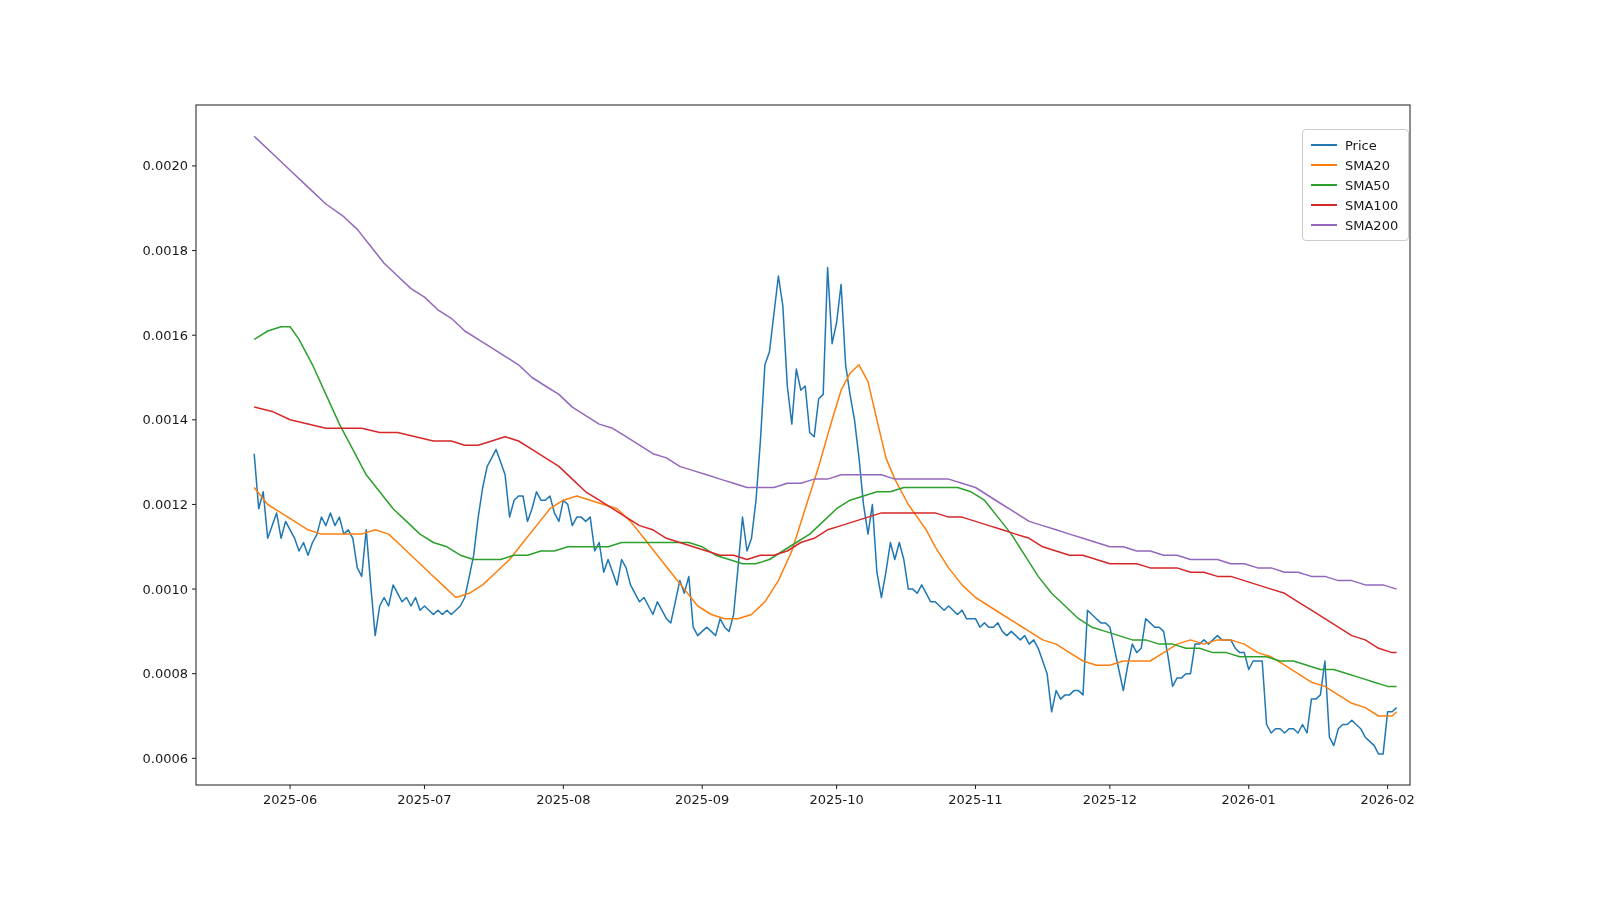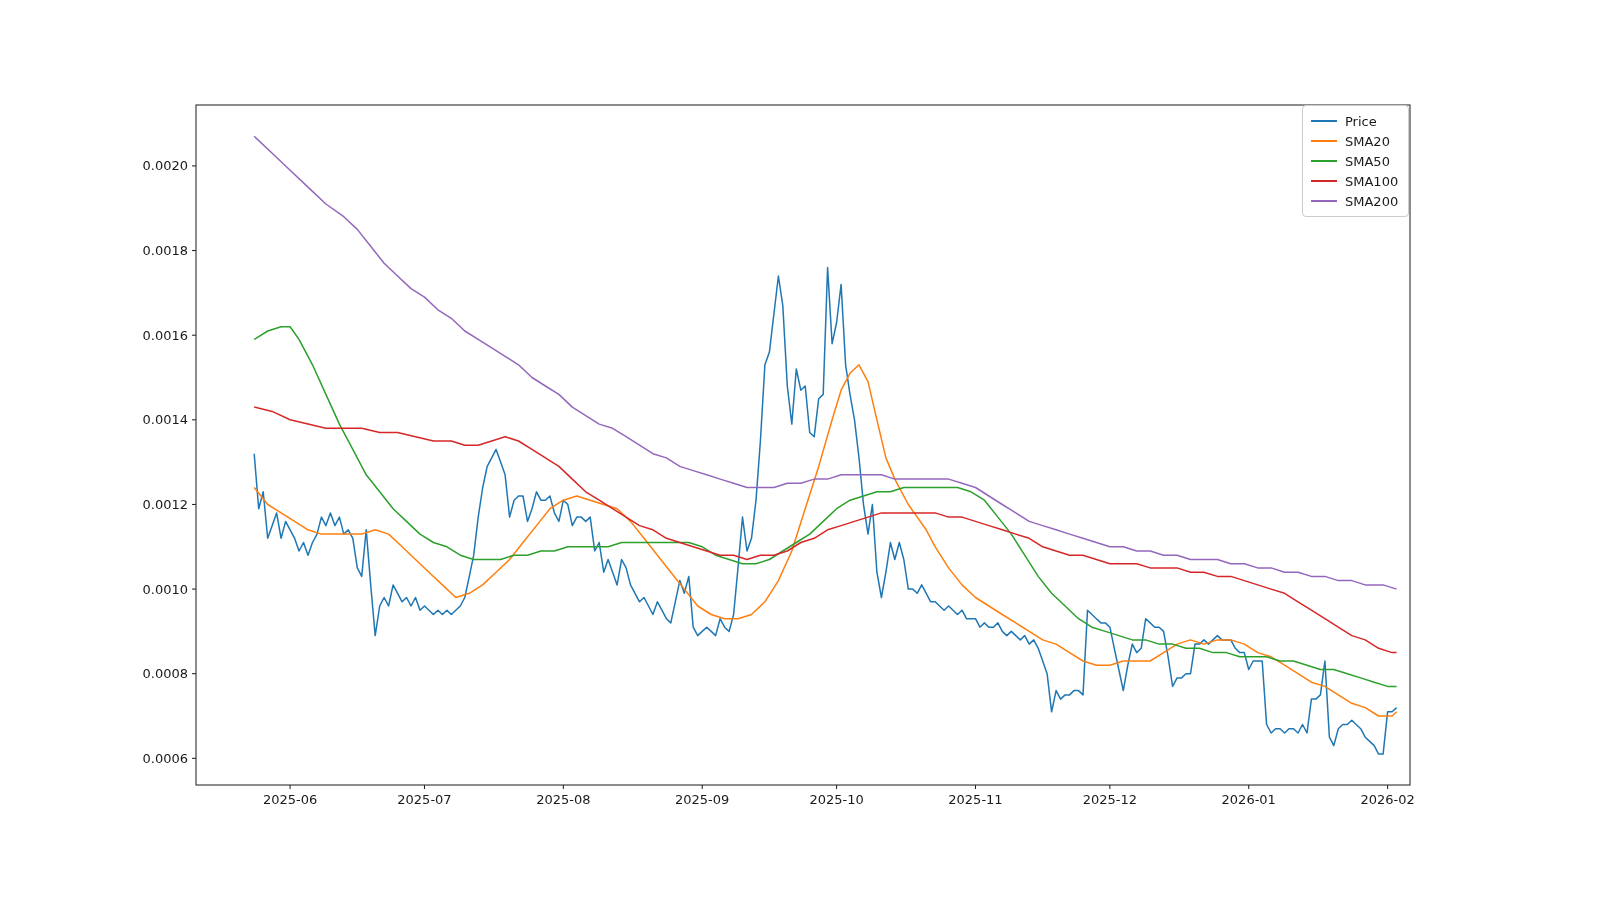"Price" .legend { top: 105px -> 129px }
